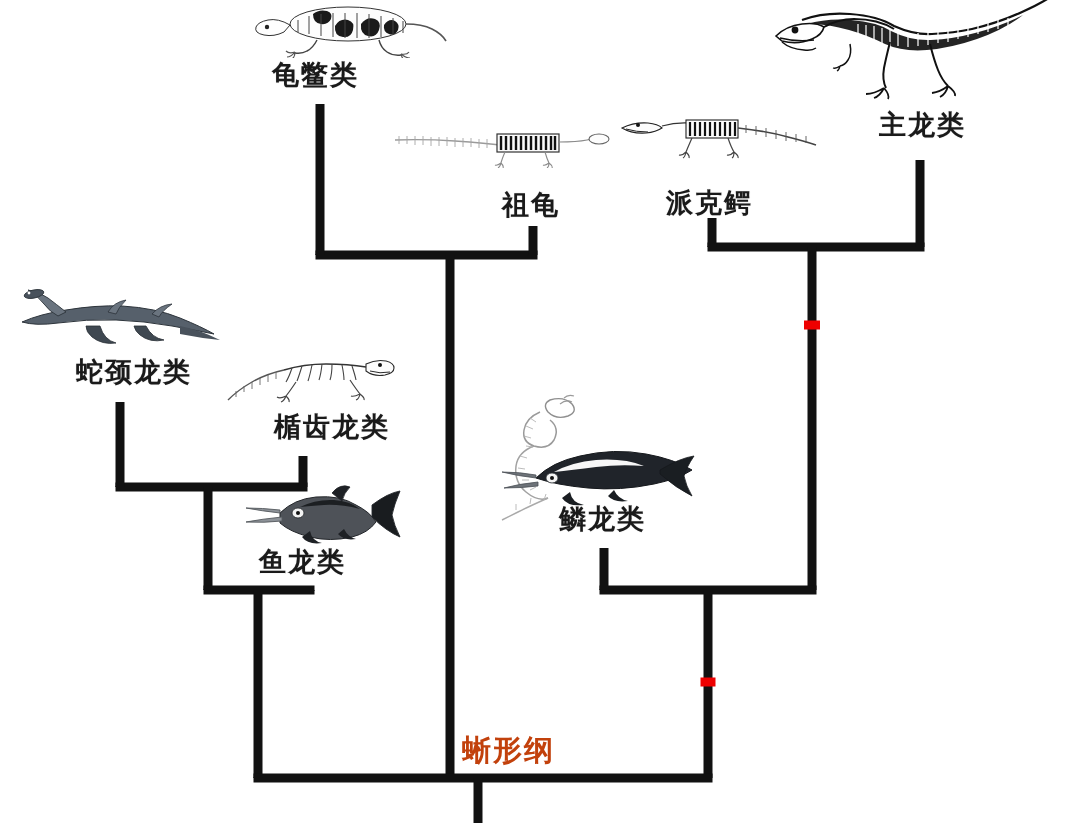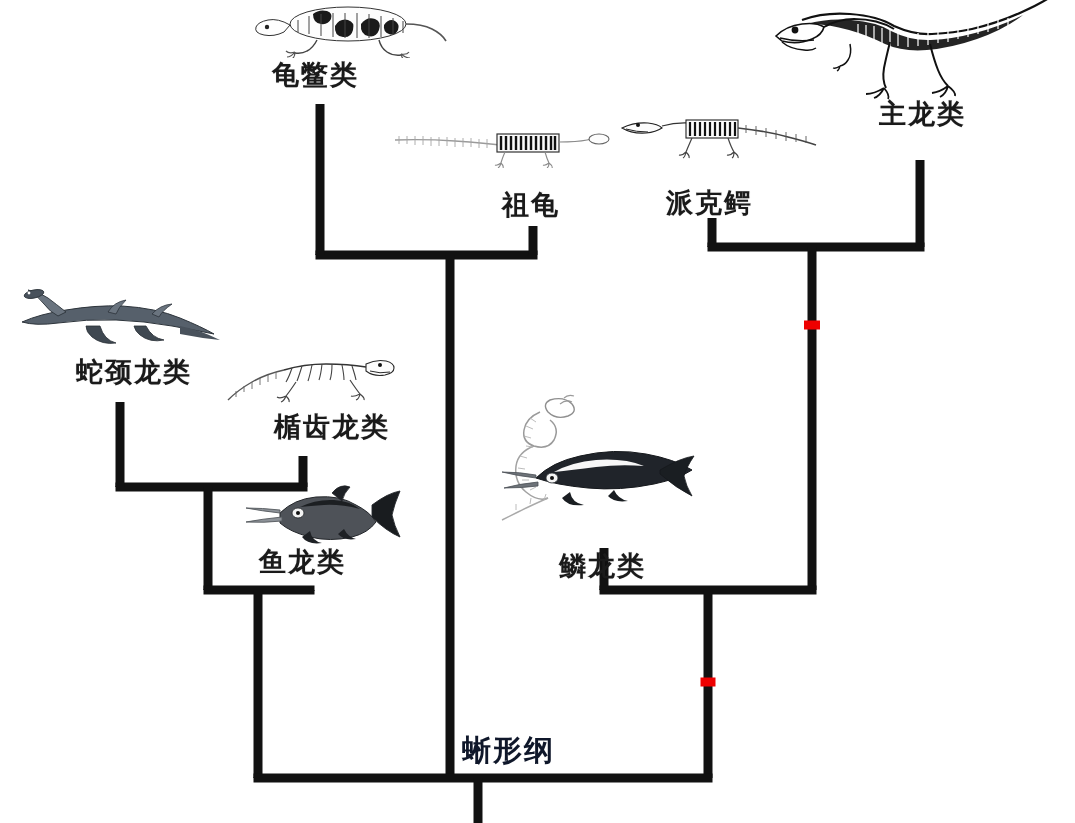"主龙类" div.taxon-label { top: 101px -> 112px }
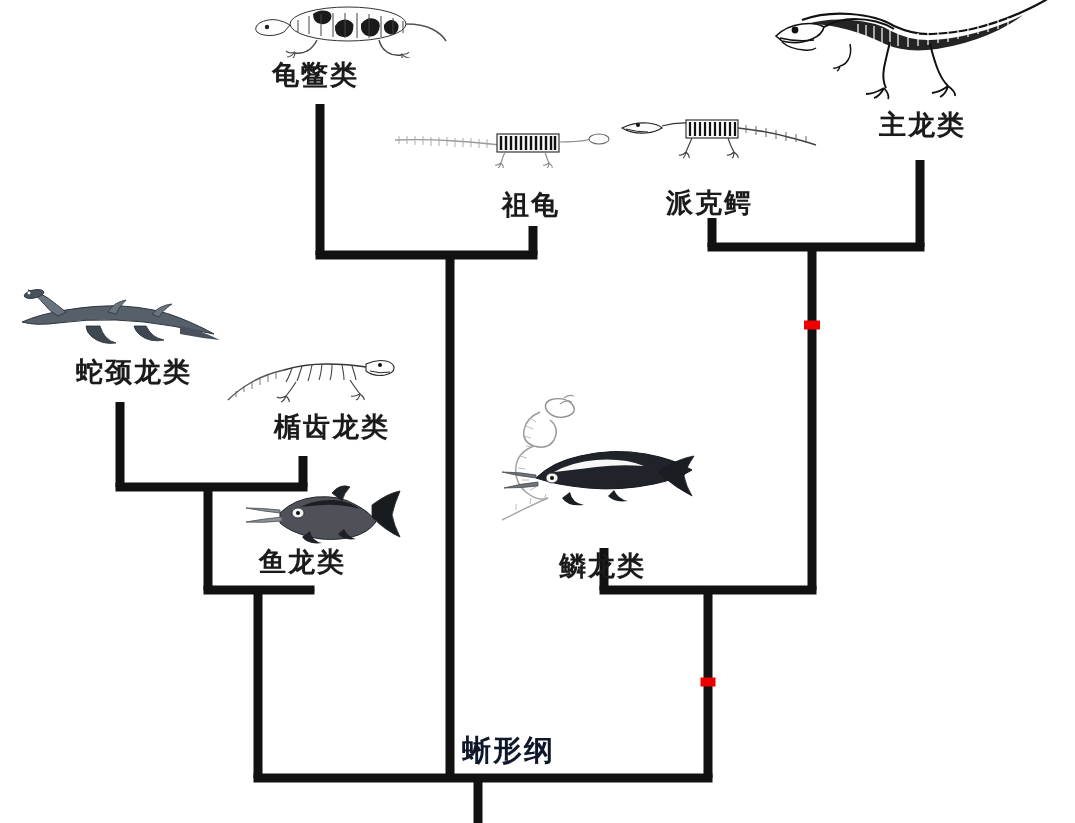"鳞龙类" div.taxon-label { margin-top: 47px -> none }
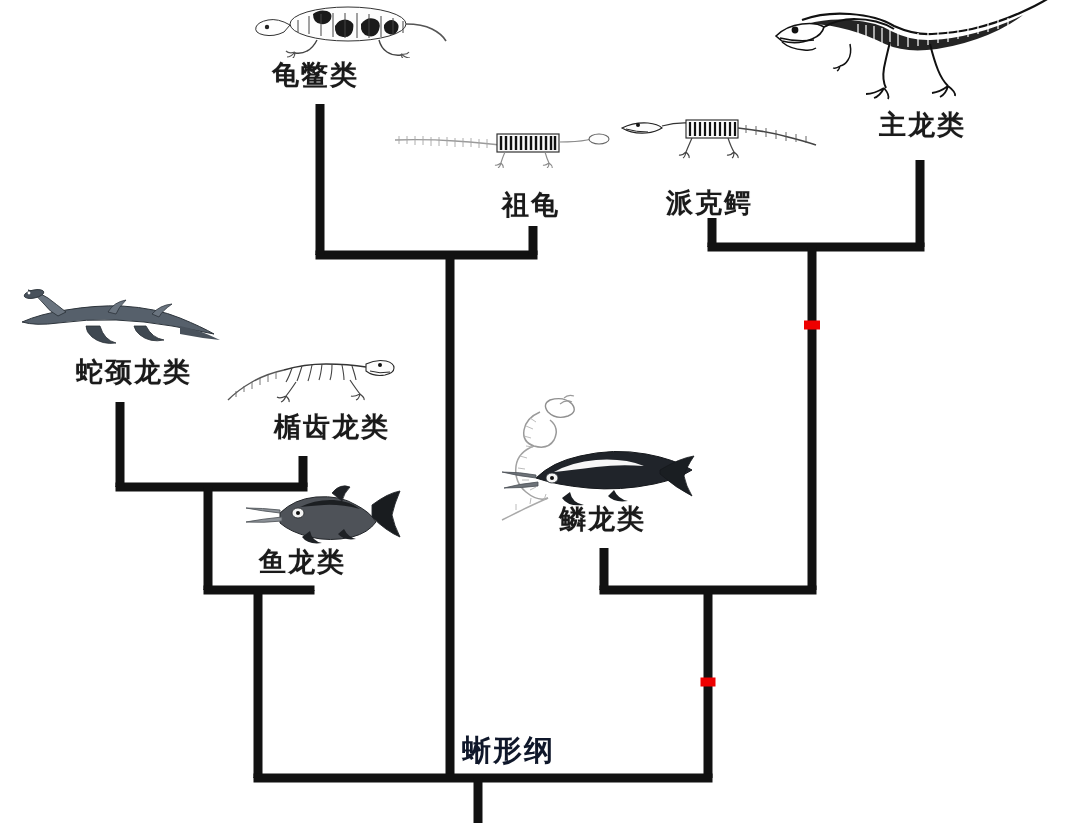"蜥形纲" .root-label { color: #0f172a -> #c2410c }
